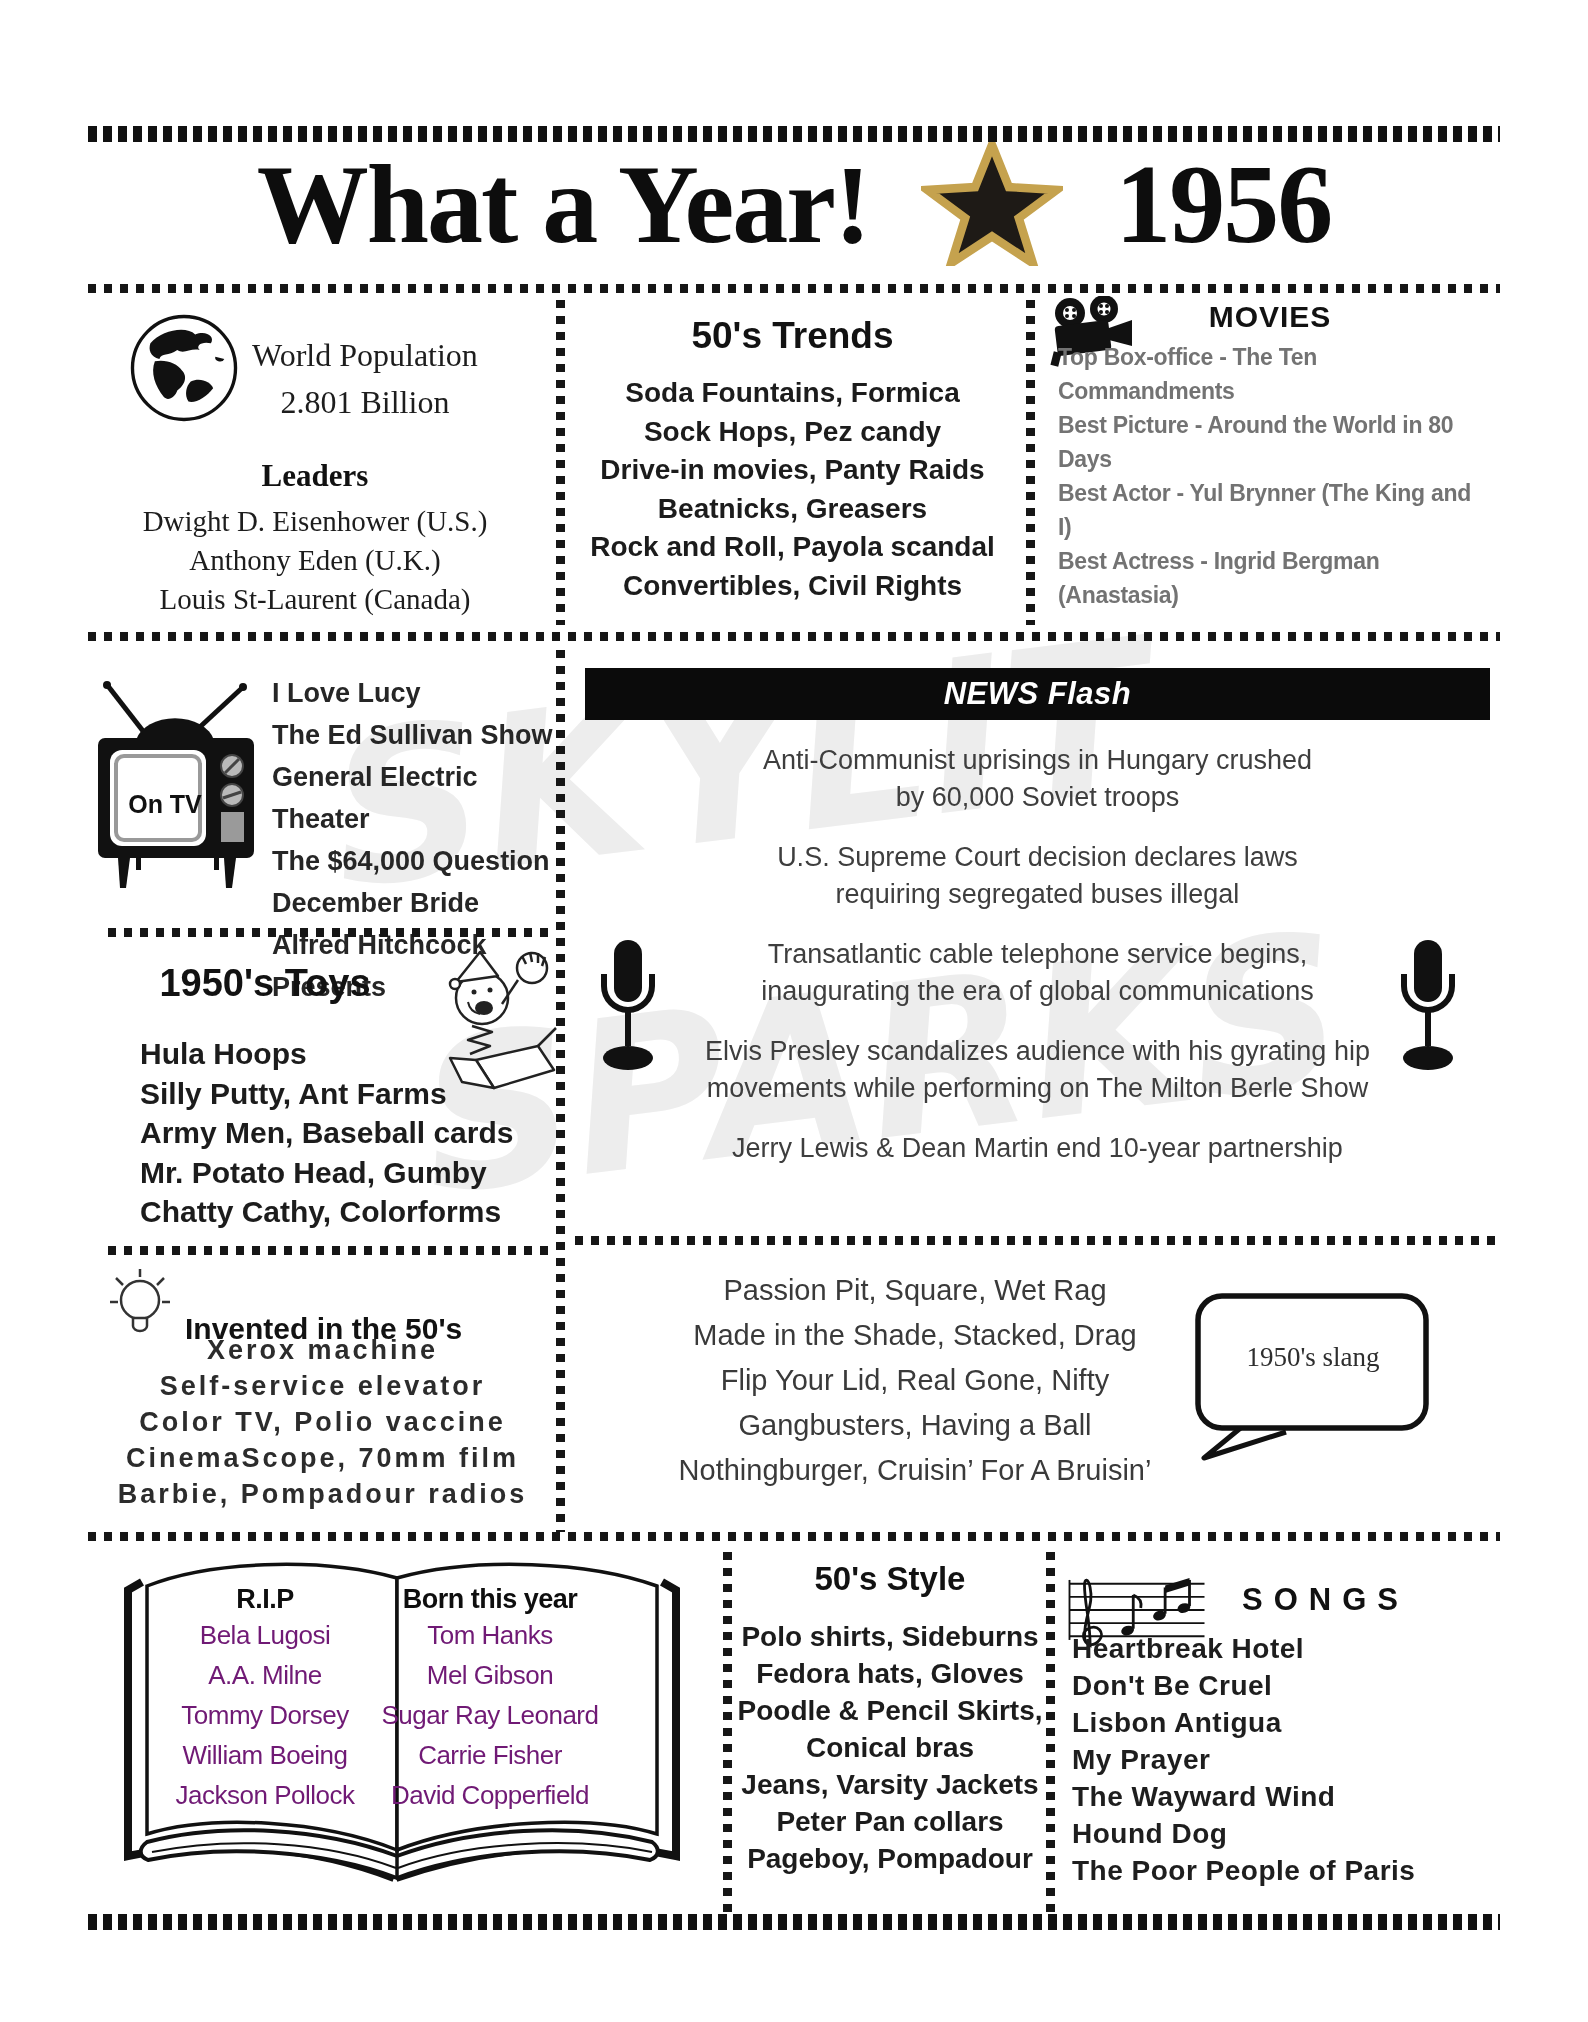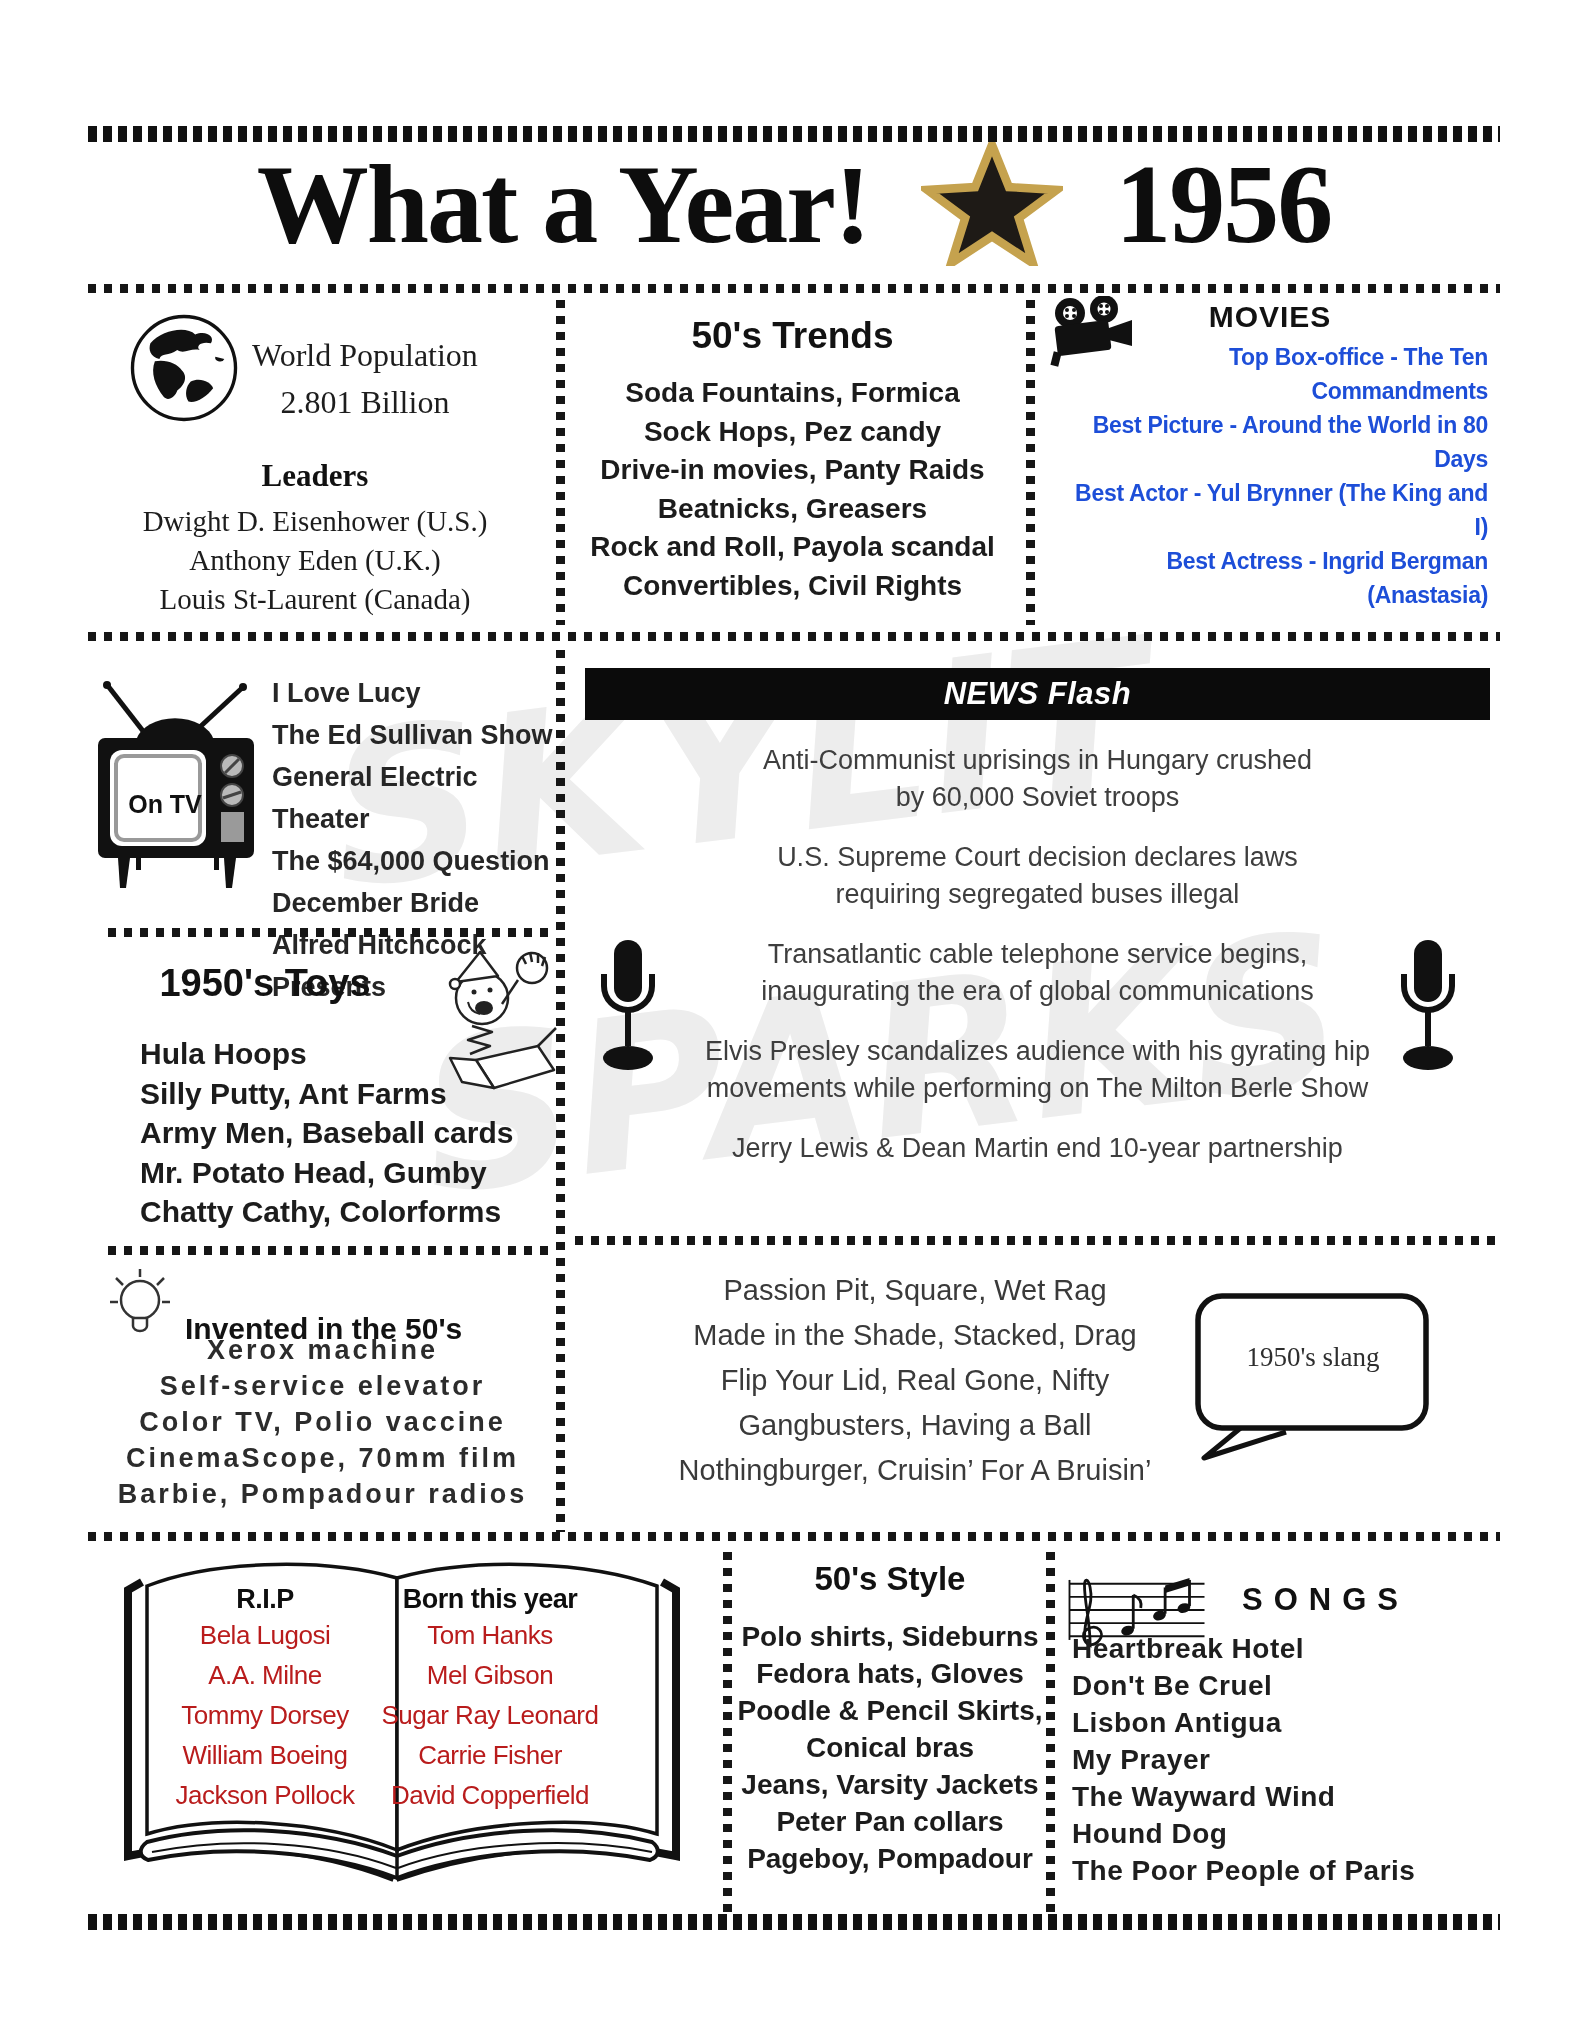"Top Box-office - The Ten" .movies-lines { color: #1d4ed8 -> #737373; text-align: right -> left }
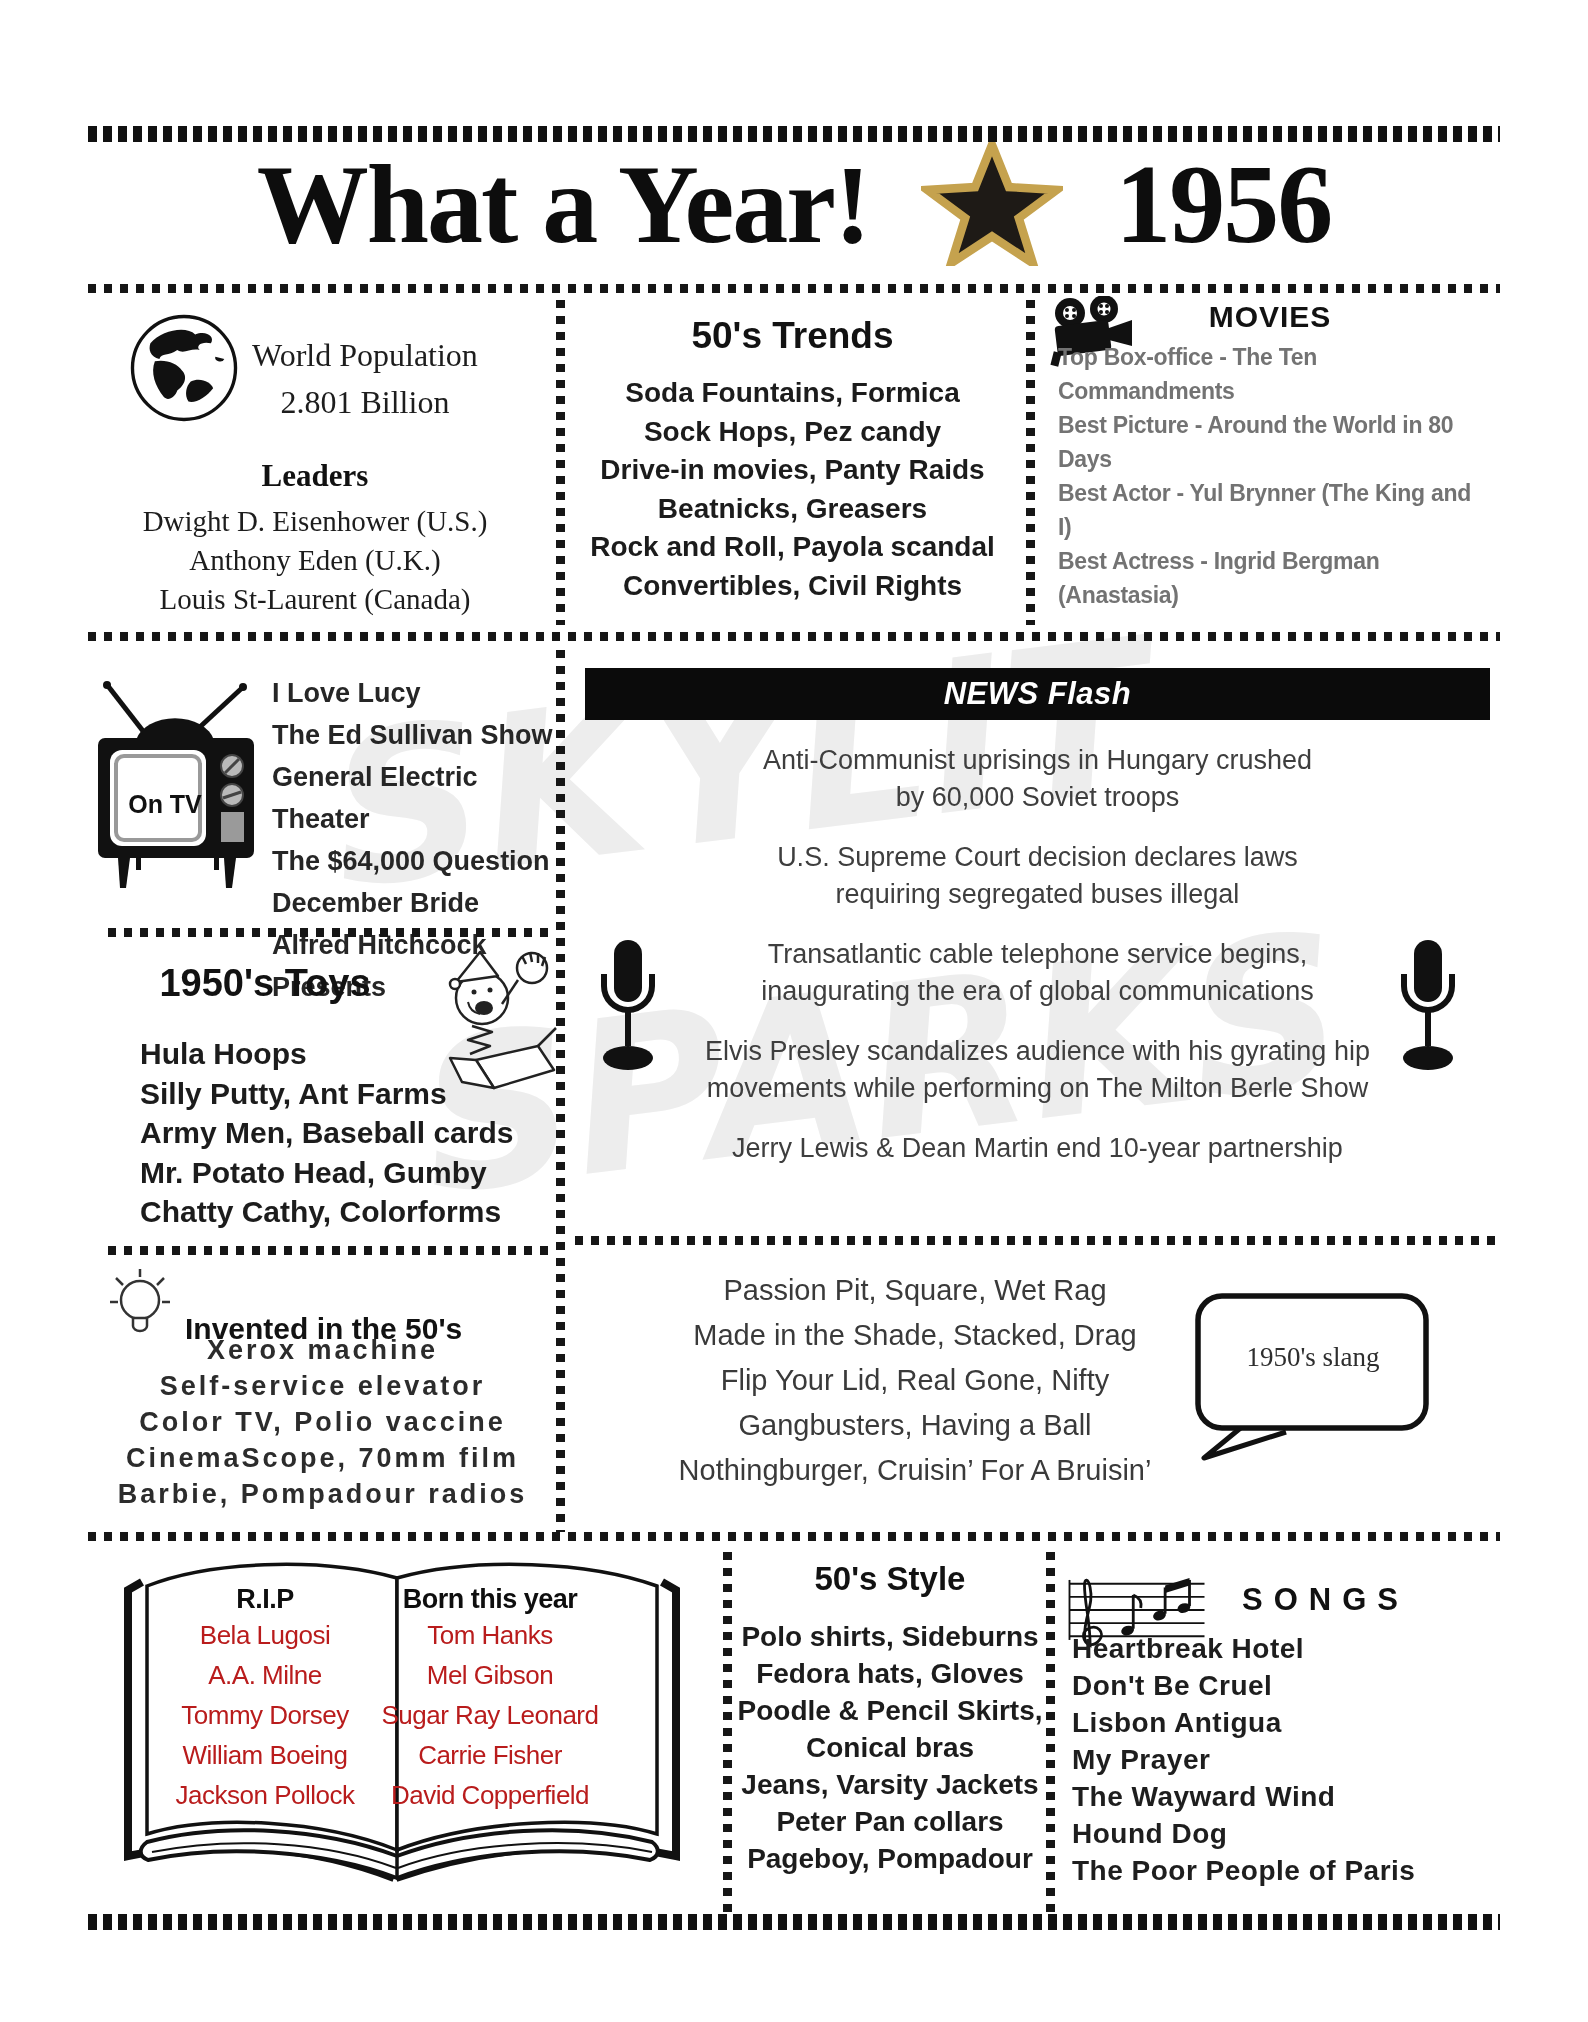"Bela Lugosi" .book-names { color: #b91c1c -> #701a75 }
